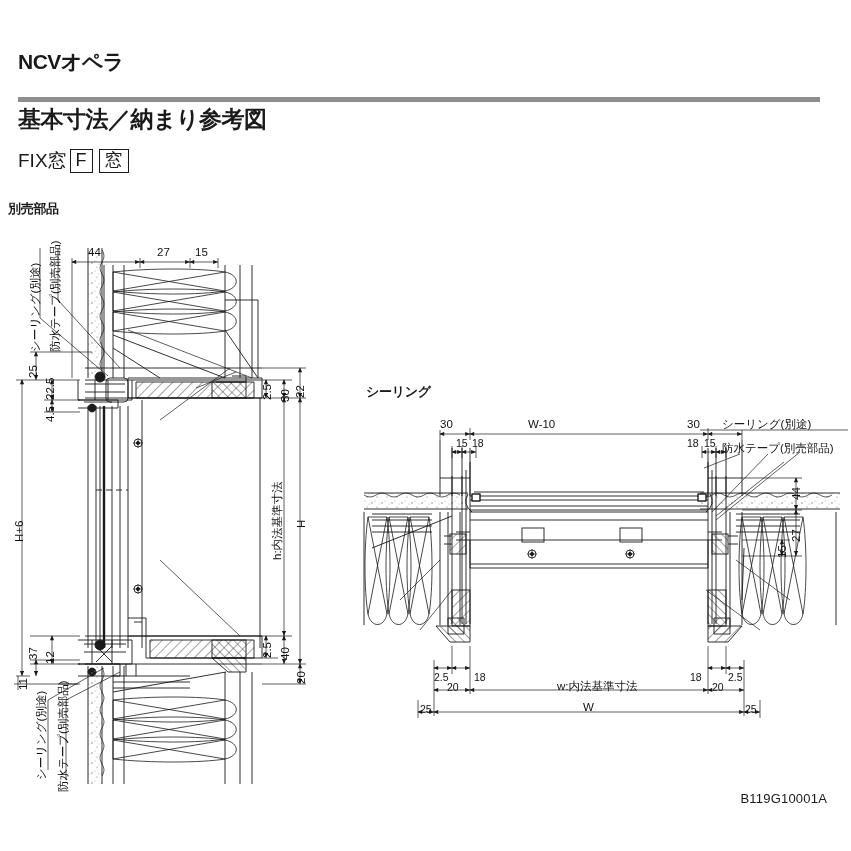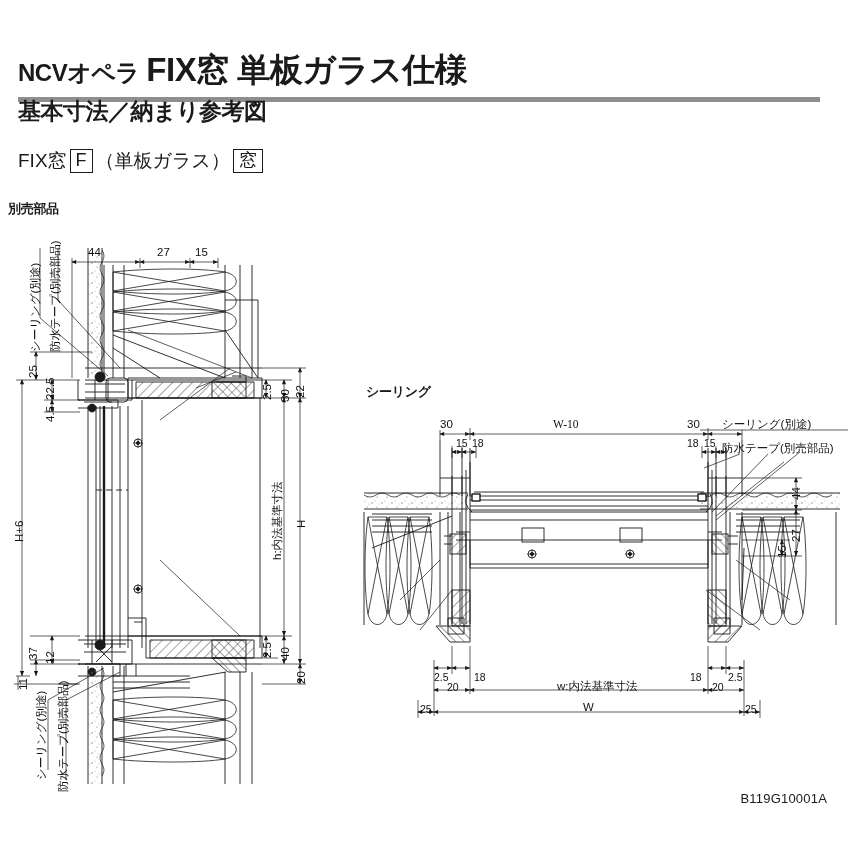"NCVオペラ" .brand { font-size: 24px -> 21px }
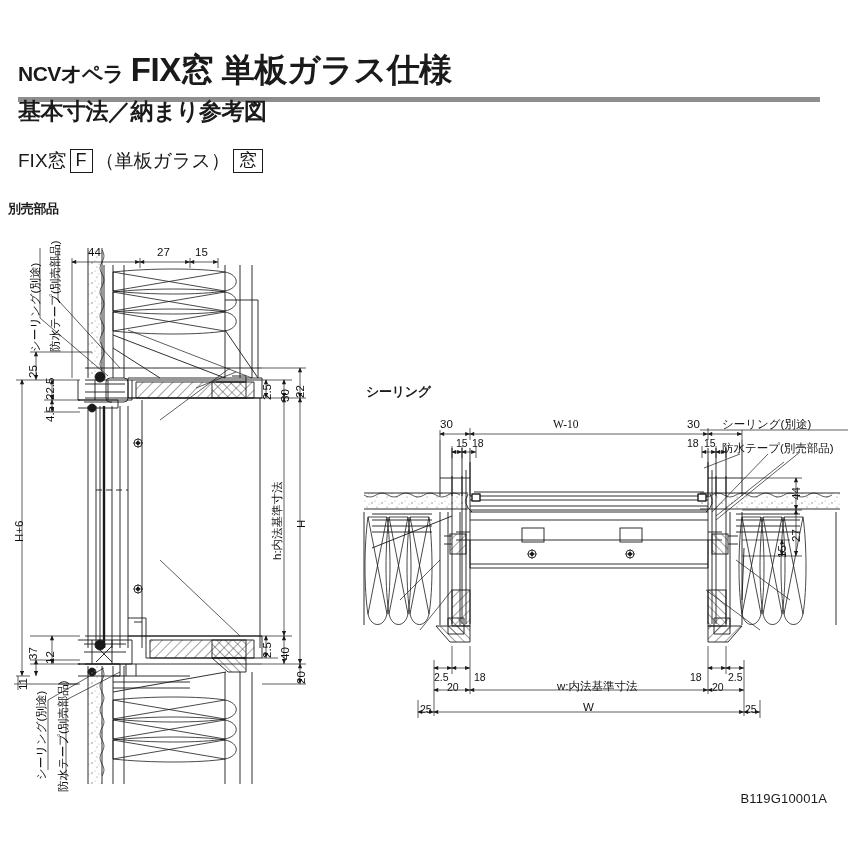"FIX窓 単板ガラス仕様" span.title-main { html: <span>FIX窓 単板ガラス仕様</span> -> none }
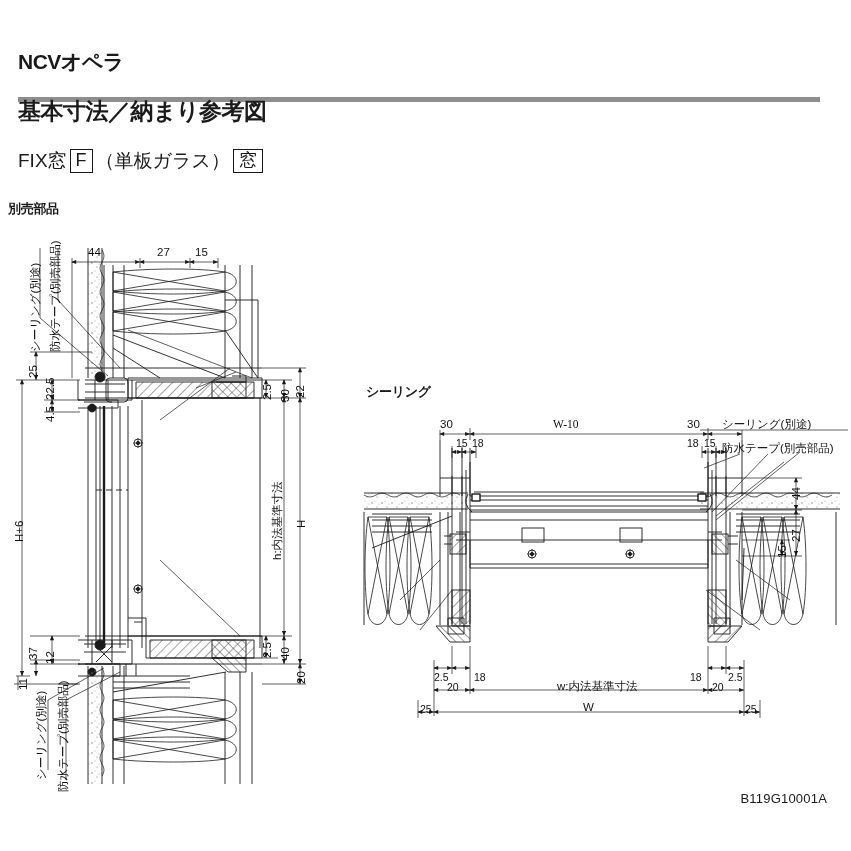"基本寸法／納まり参考図" .subtitle { top: 96px -> 104px }
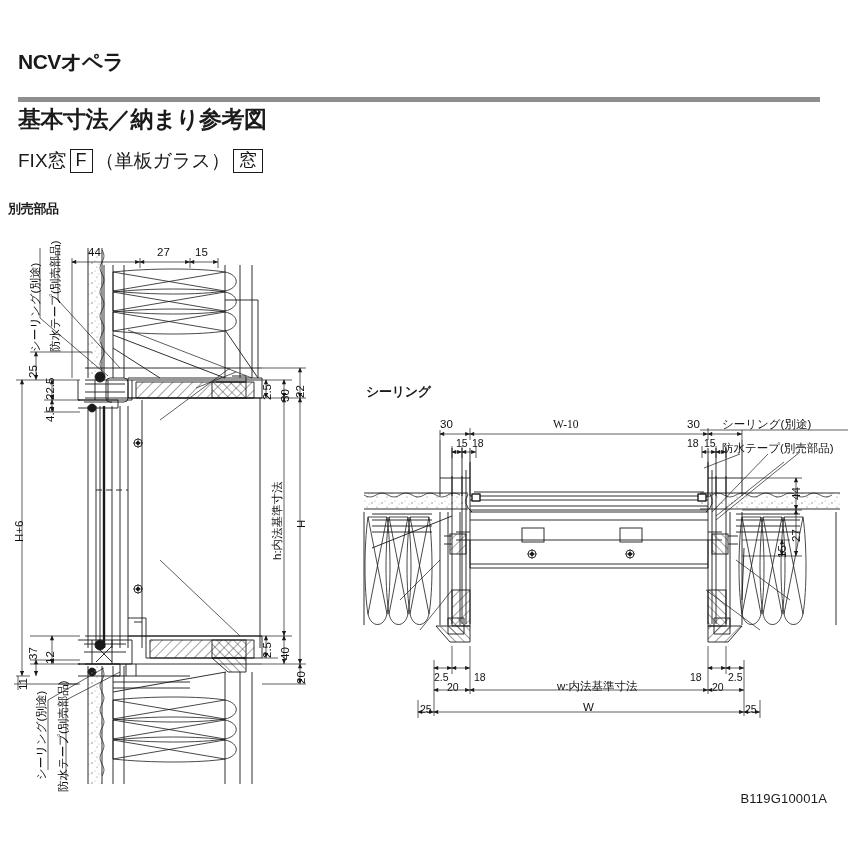"（単板ガラス）" span { html: <span>（単板ガラス）</span> -> none }
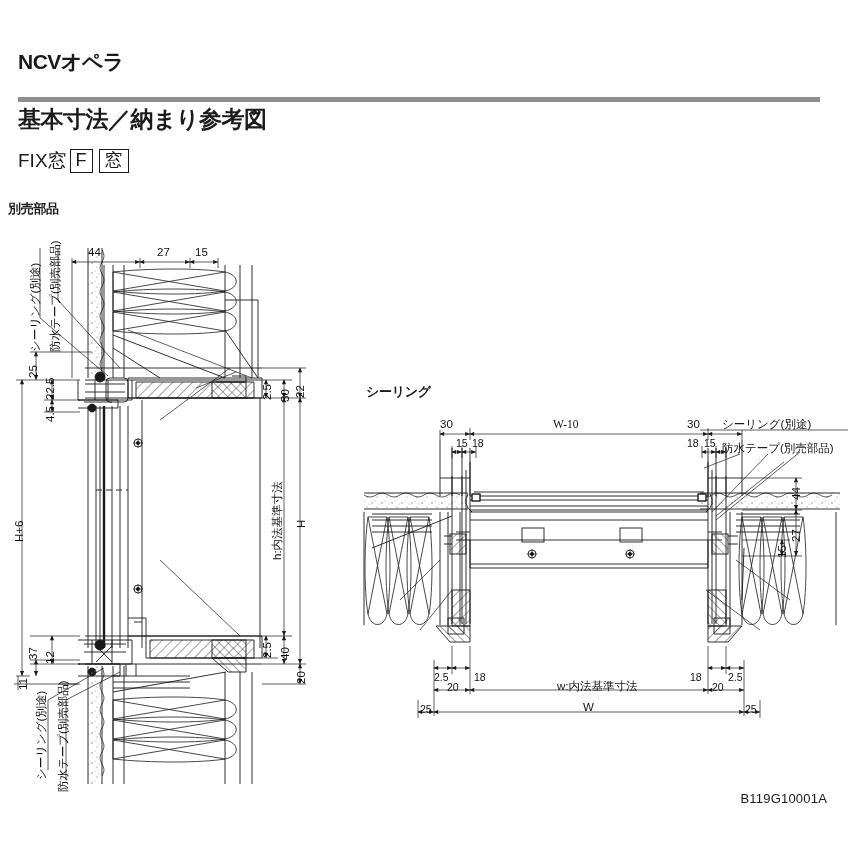"W-10" div.lbl { font-family: Liberation Serif, serif -> none; left: 553px -> 528px }
